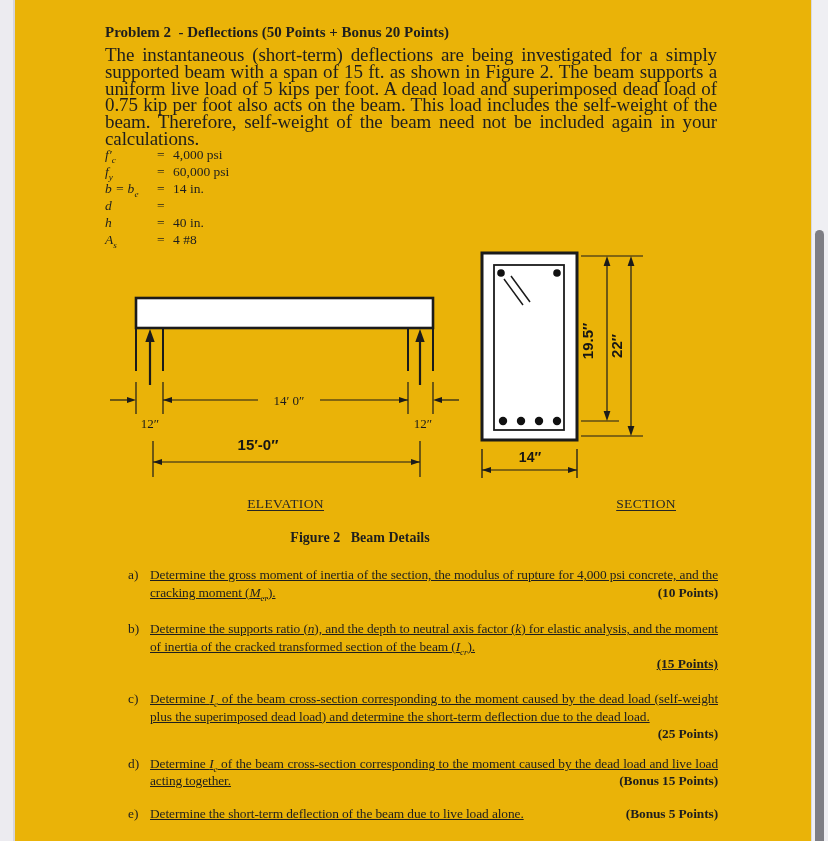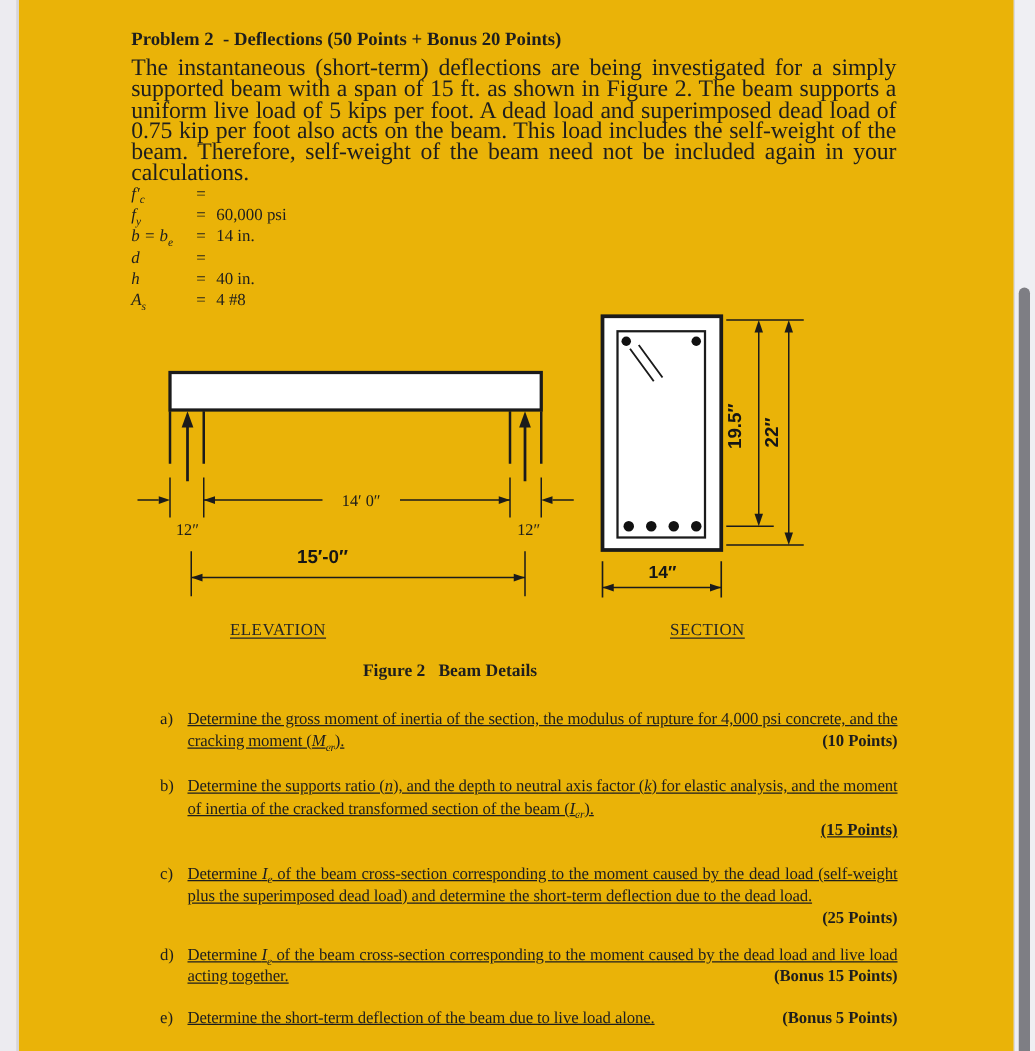"4,000 psi" span.p-val { html: none -> <span>4,000 psi</span> }
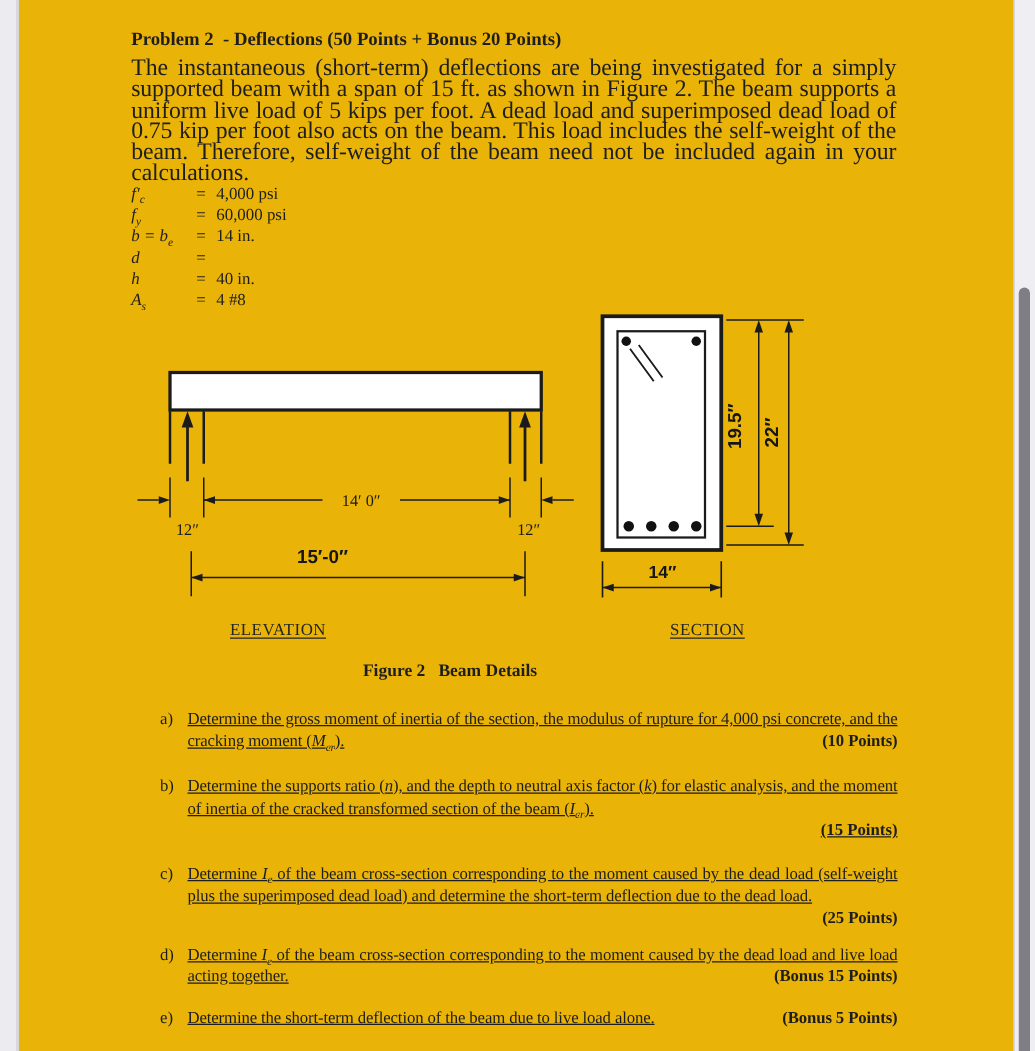"ELEVATION" .viewlabel { text-align: left -> right }
